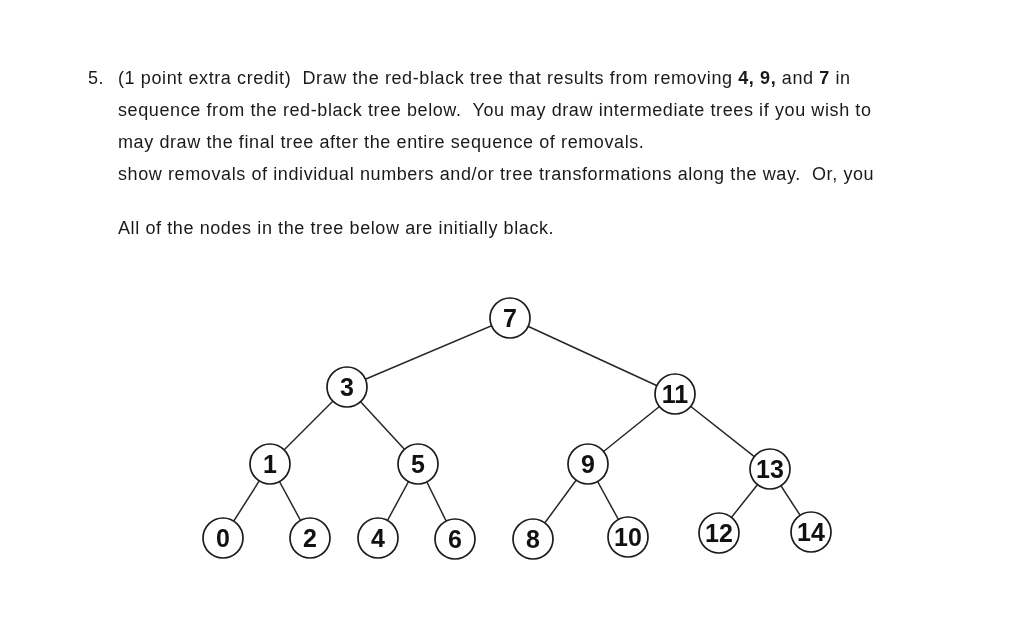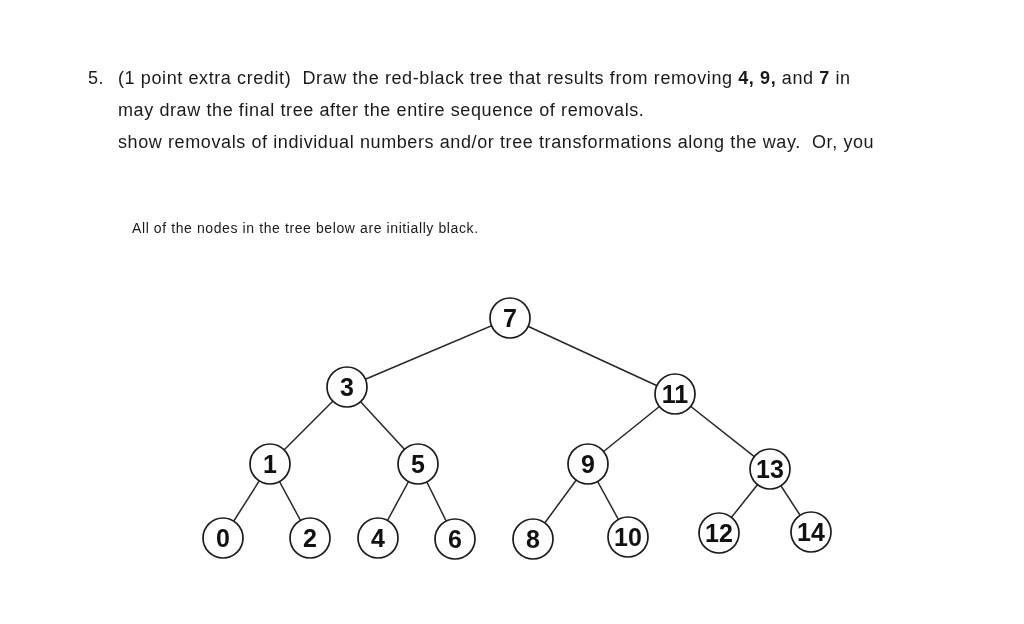"sequence from the red-black tree" div.q-line { html: none -> <div>sequence from the red-black tree below. You may draw intermediate trees if you wish to</div> }
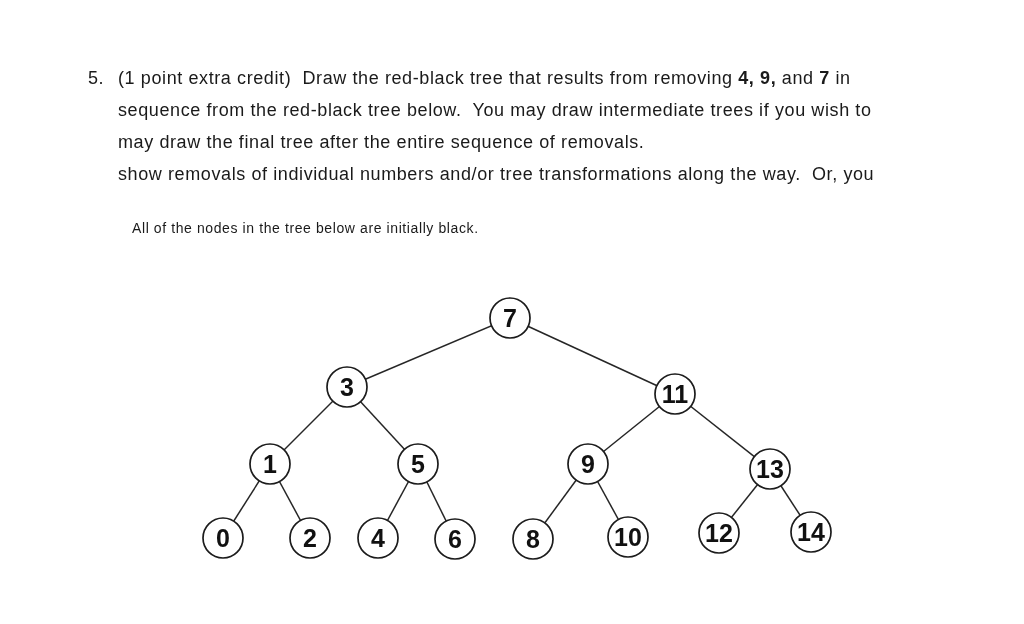"All of the nodes in" .note-line { font-size: 14px -> 18px; left: 132px -> 118px }
